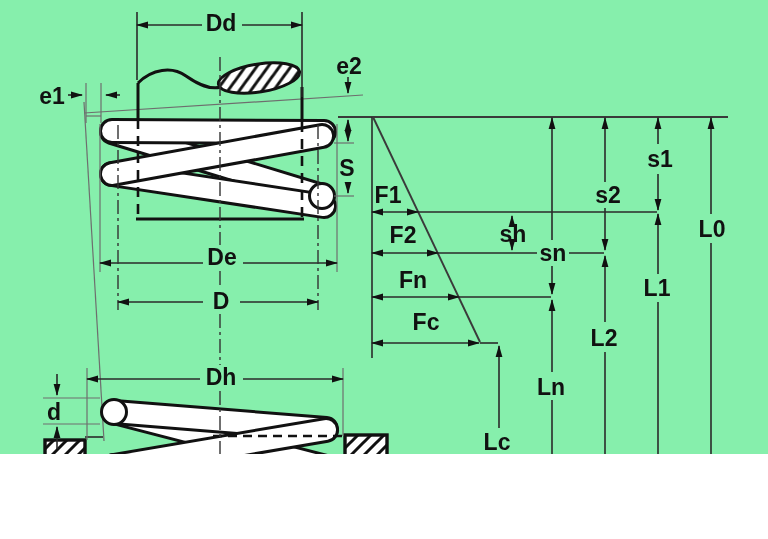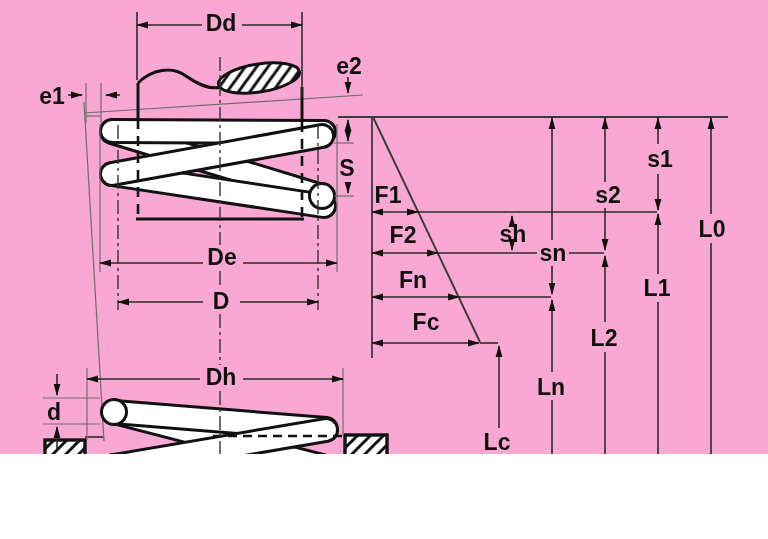"Dd" .stage { background: #f9a8d4 -> #86efac }
